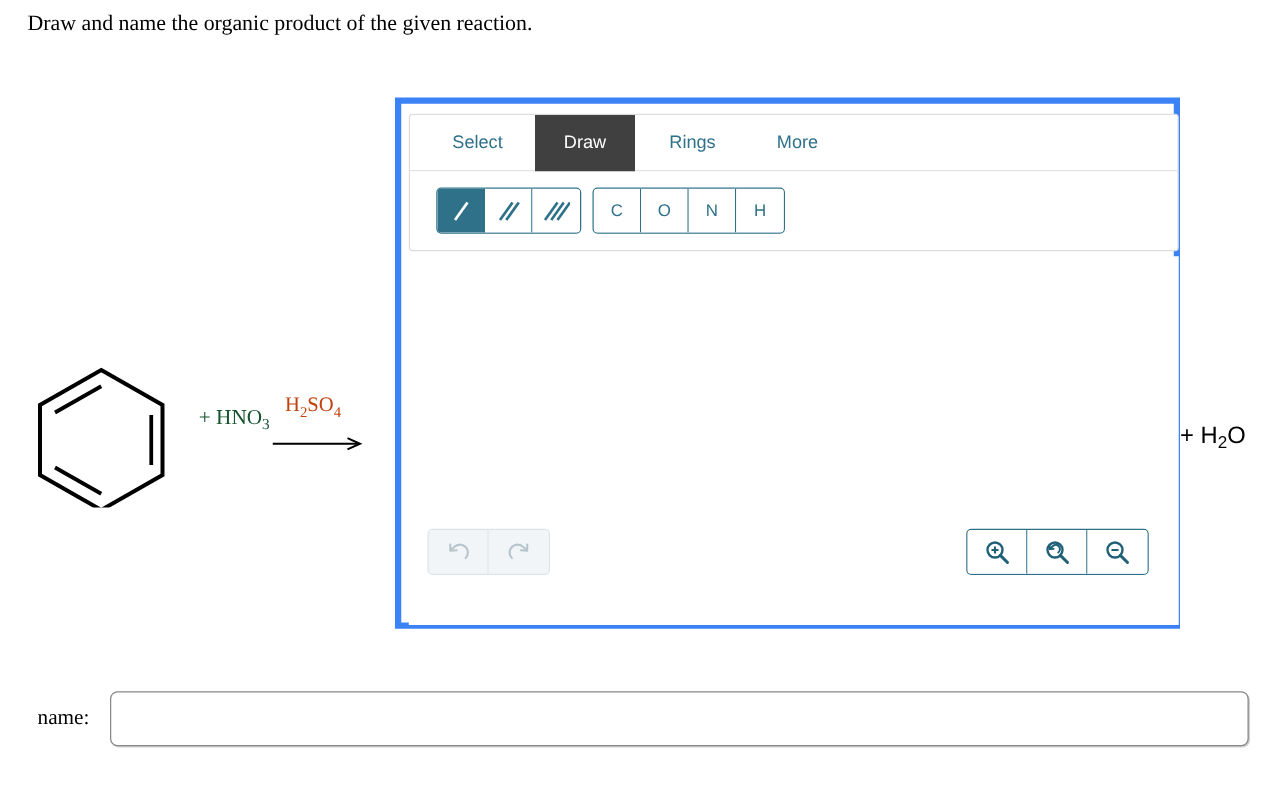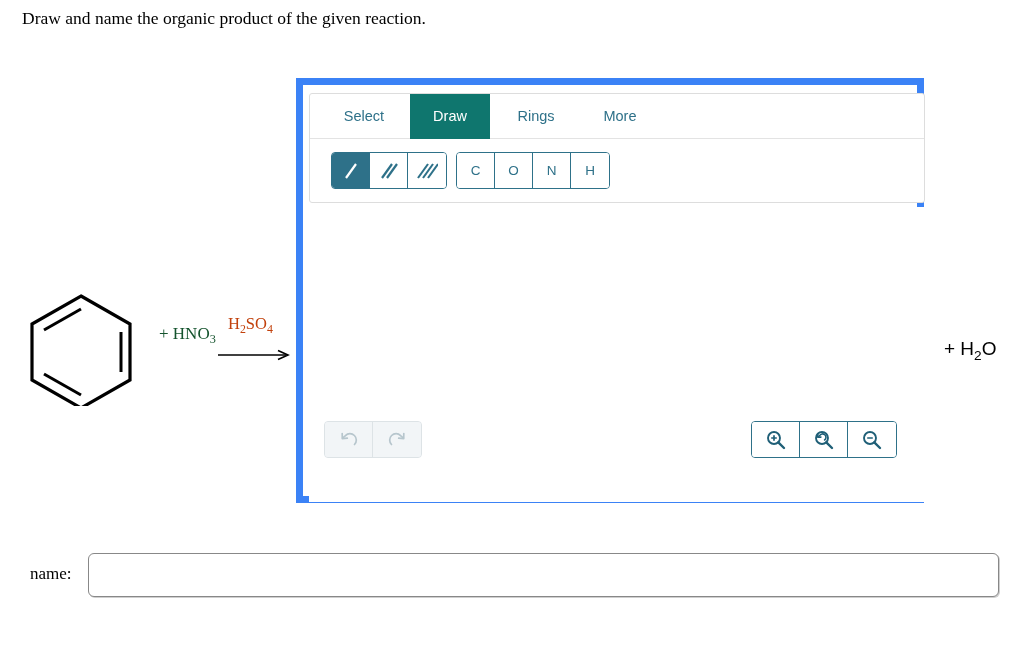"Select" #editor-container { border: 7px solid #3b82f6 -> 5px solid #3b82f6; left: 296px -> 316px }
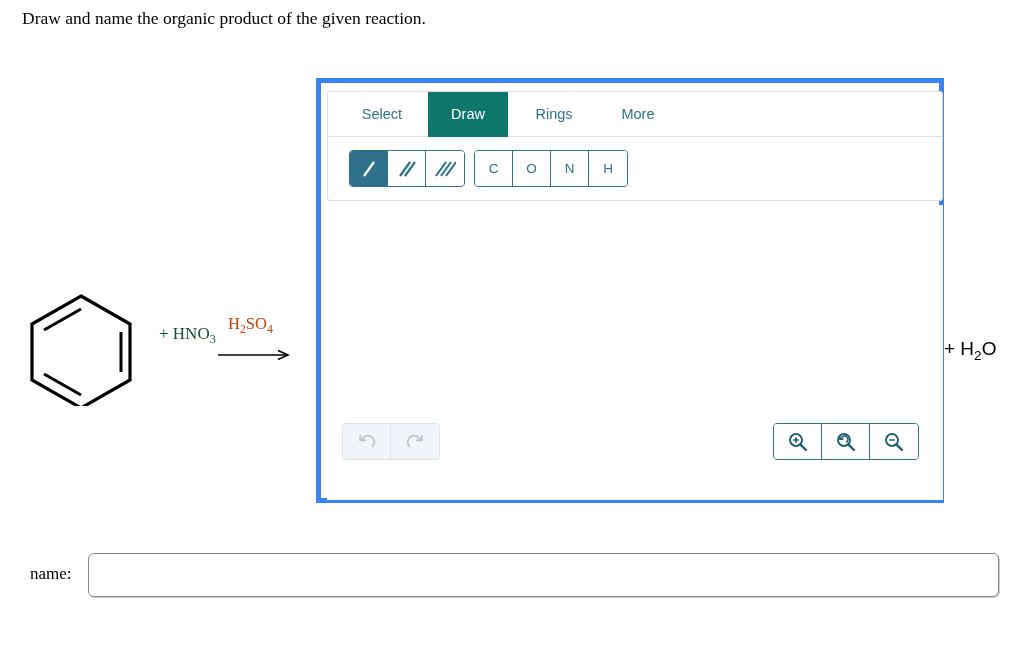"Draw" .tab.active { background: #0f766e -> #404040 }
